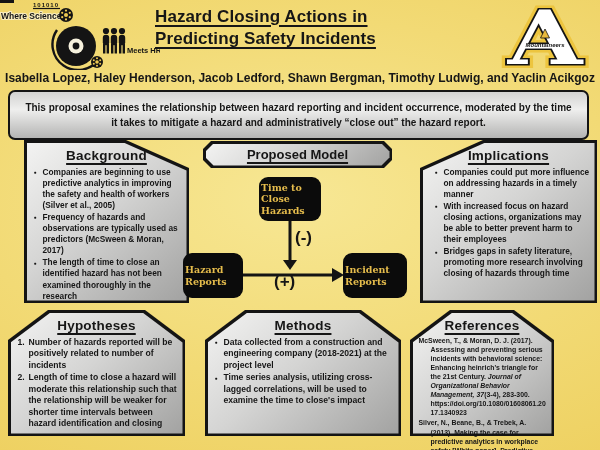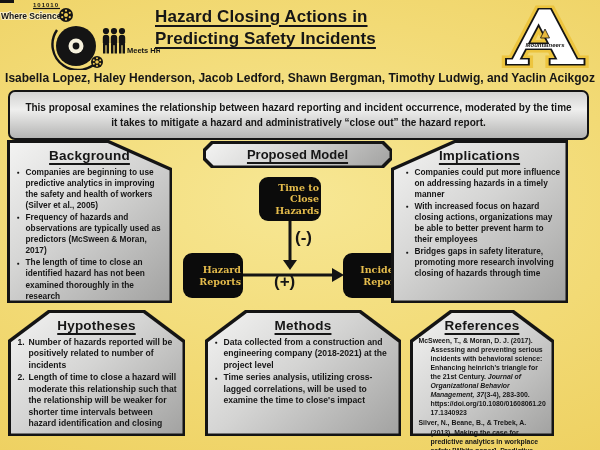"Background" div.panel { left: 7px -> 24px }
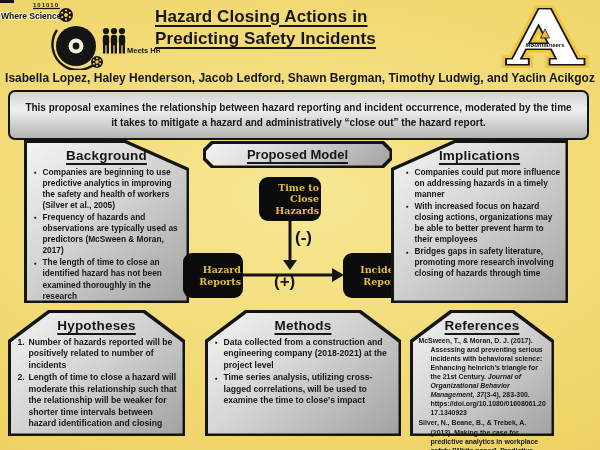"Implications" div.panel { left: 391px -> 420px }
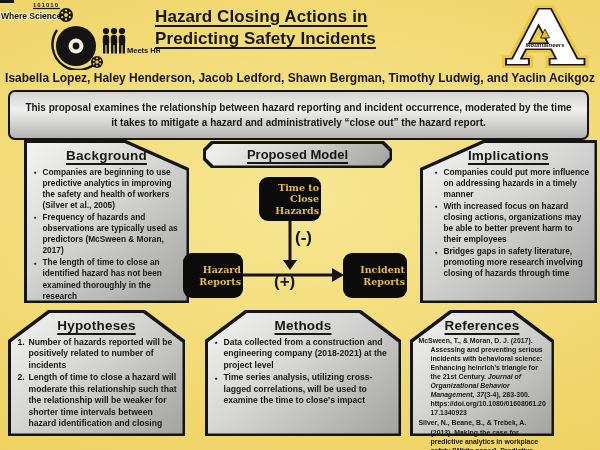"Time to Close Hazards" .node { text-align: right -> left }
